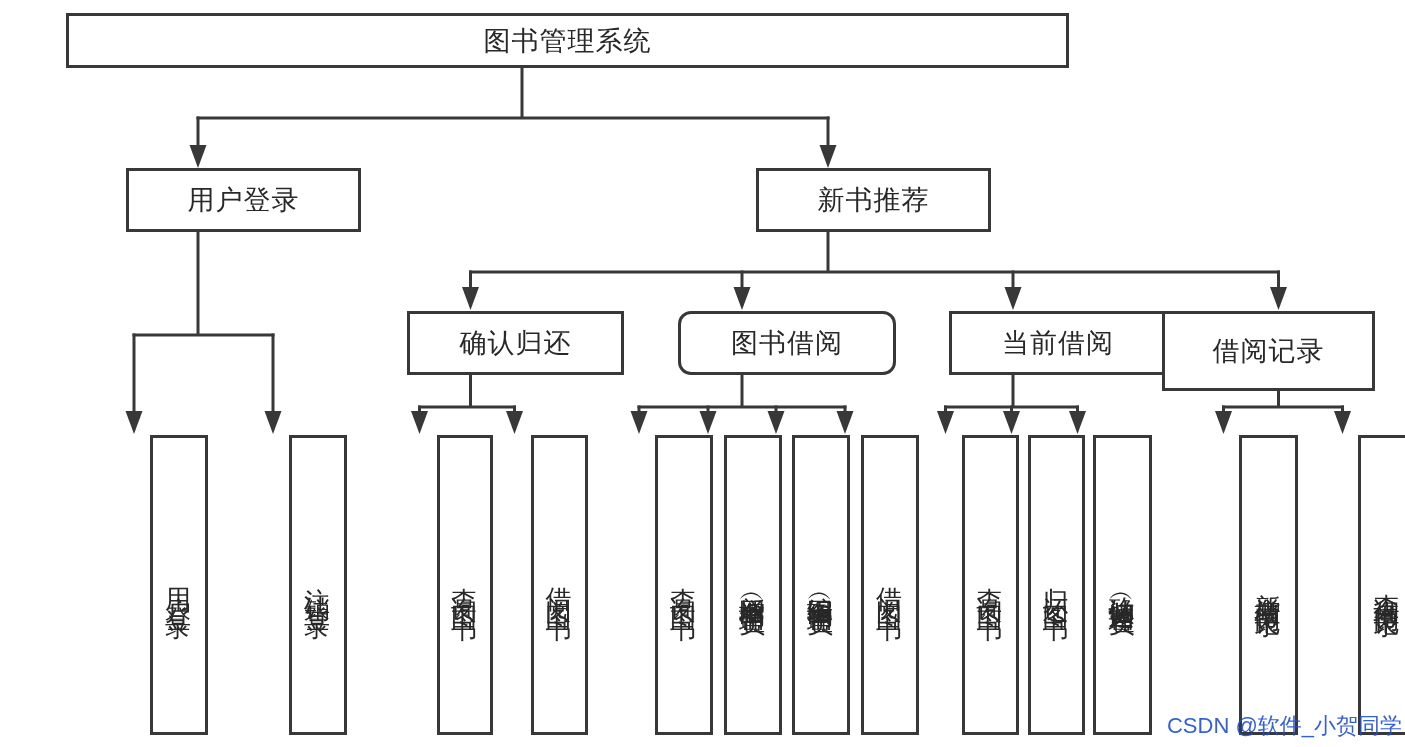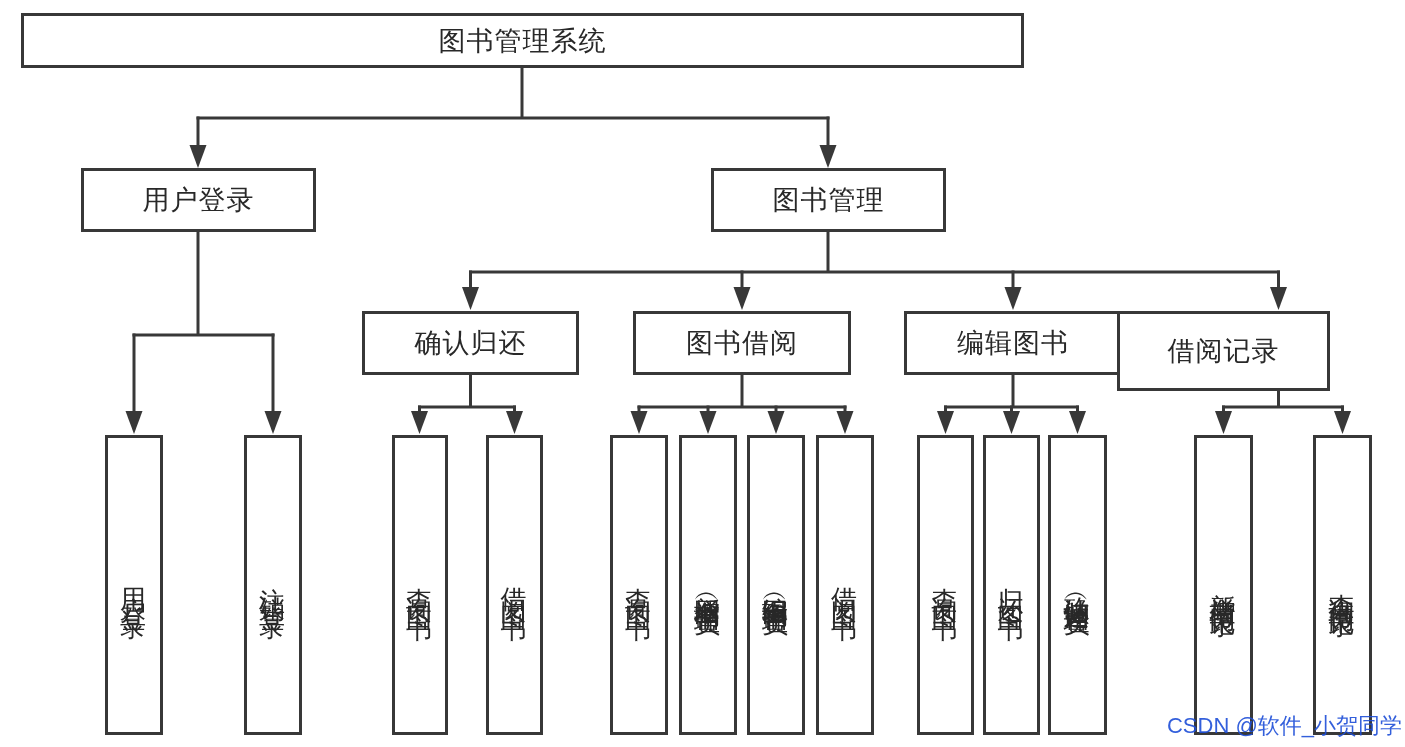"图书管理系统" .node { margin-left: none -> 45px }
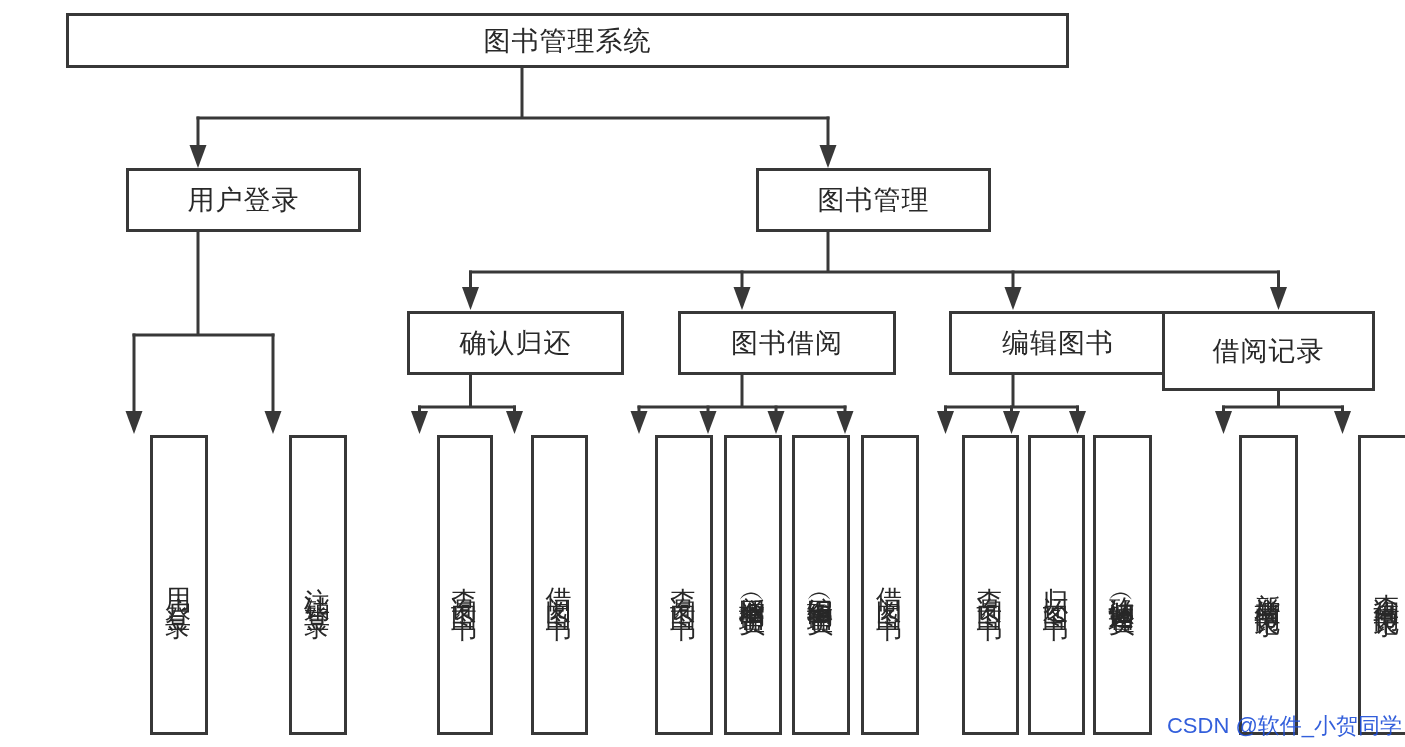"图书管理" span { text: 图书管理 -> 新书推荐 }
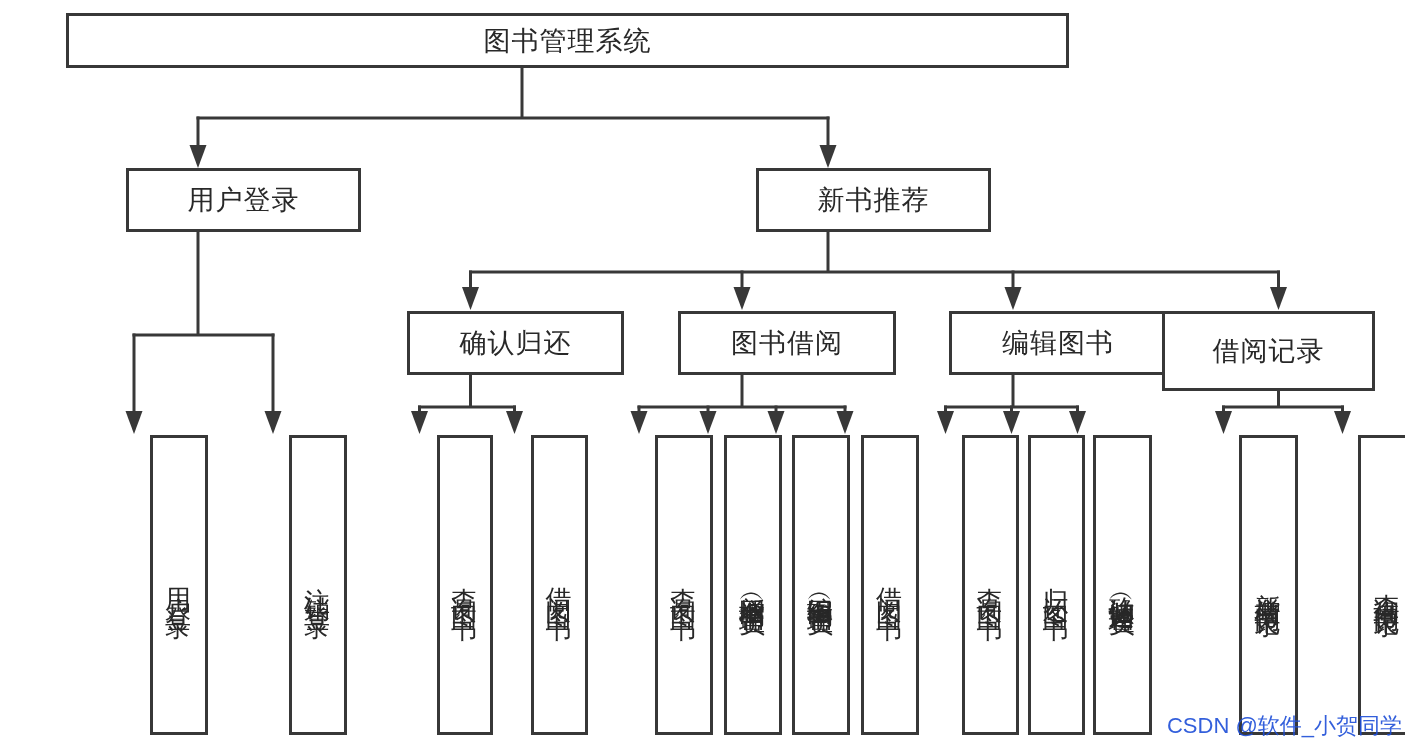"图书借阅" div.node { border-radius: none -> 13px }
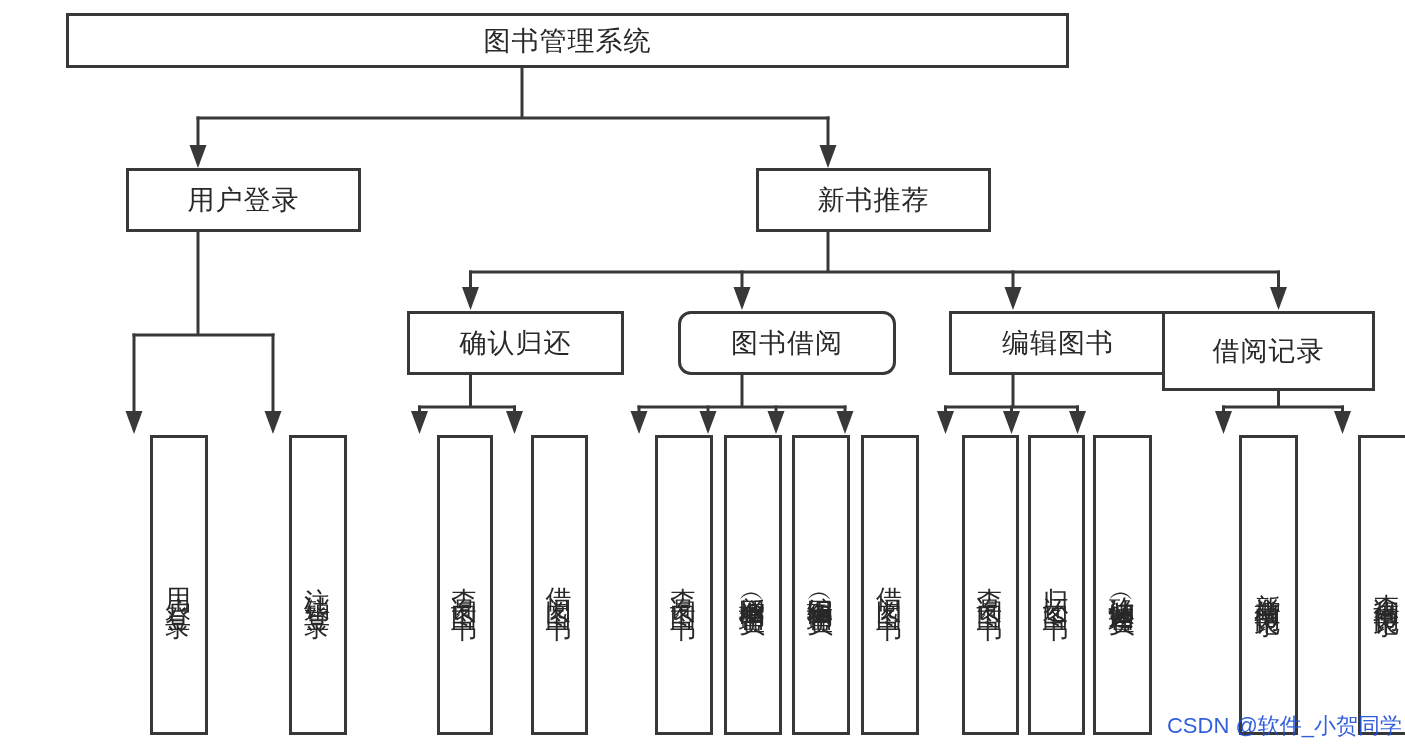"编辑图书" span { text: 编辑图书 -> 当前借阅 }
